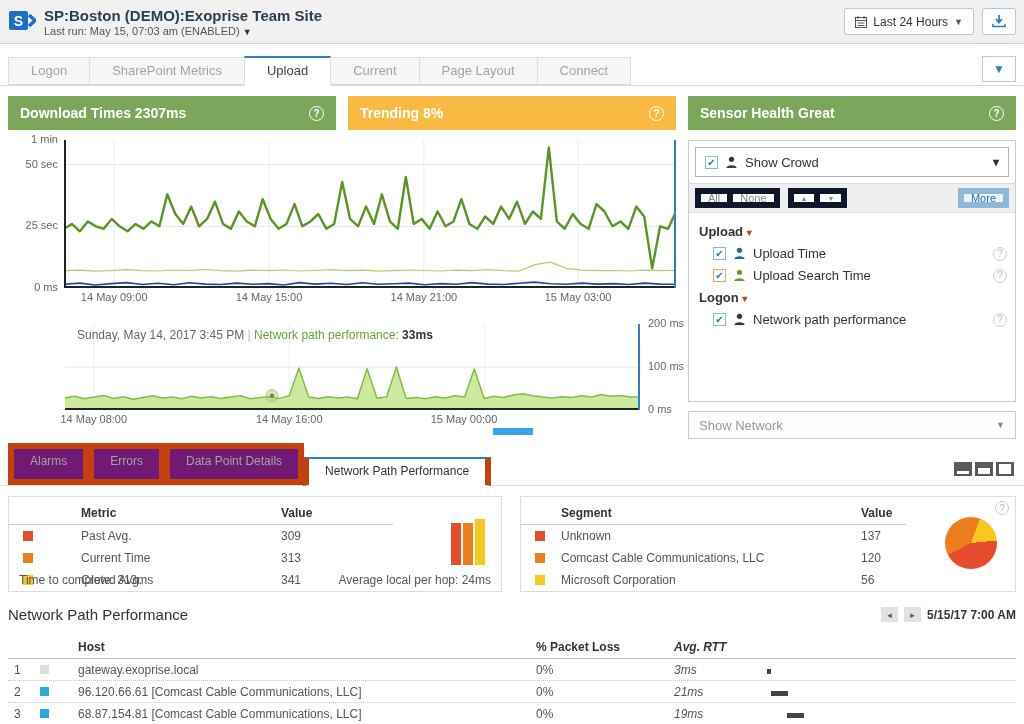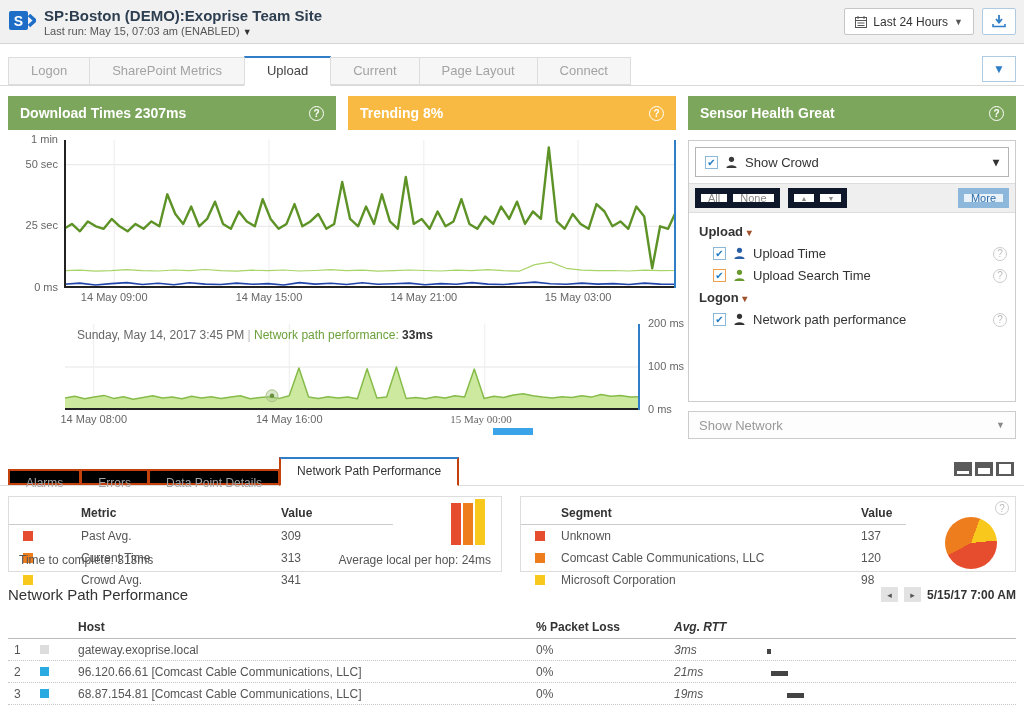"15 May 00:00" span.ov-xlabel { font-family: Liberation Serif, serif -> none; left: 416px -> 399px }
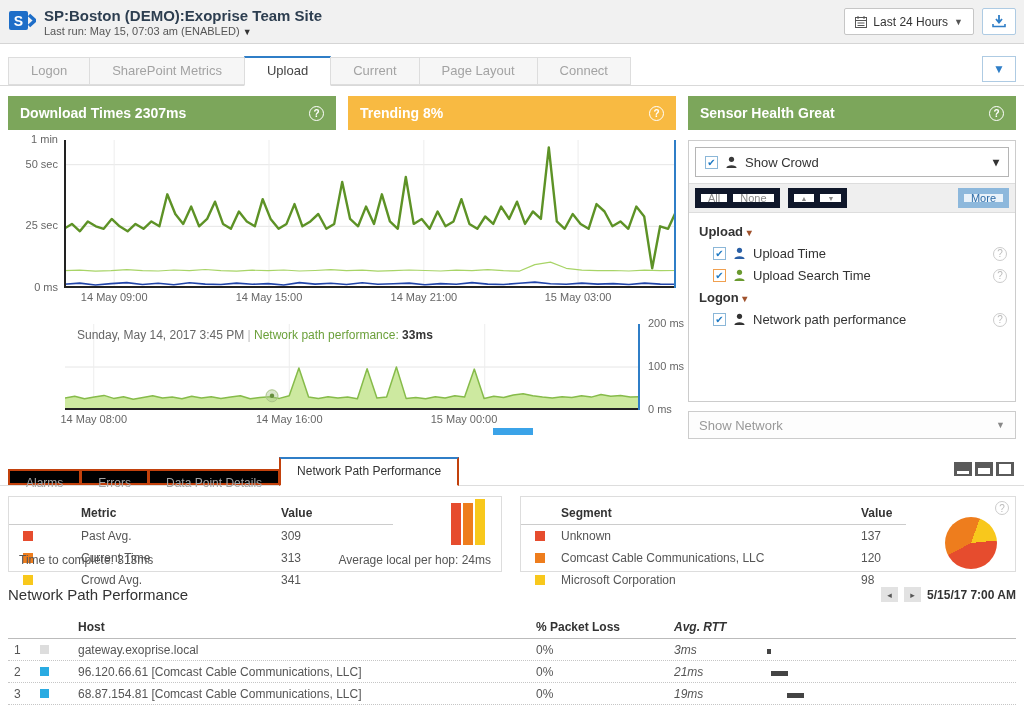"Alarms" .dtab { background: #000000 -> #701a75; border: 2px solid #c2410c -> 6px solid #c2410c; height: 16px -> 42px }
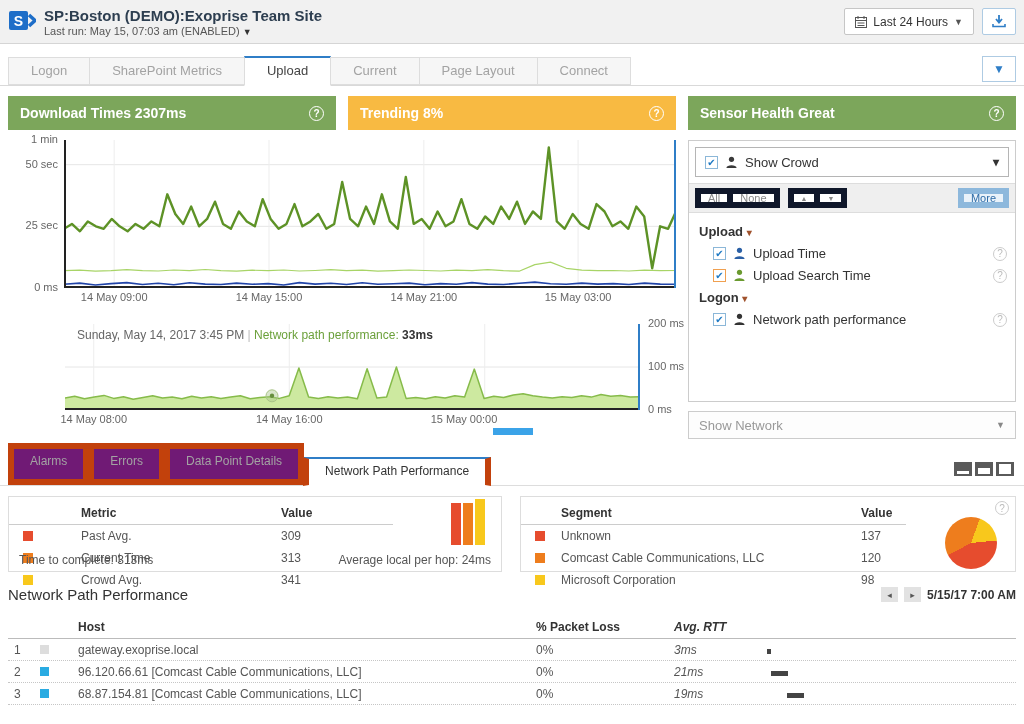"Metric" .card { height: 76px -> 96px }
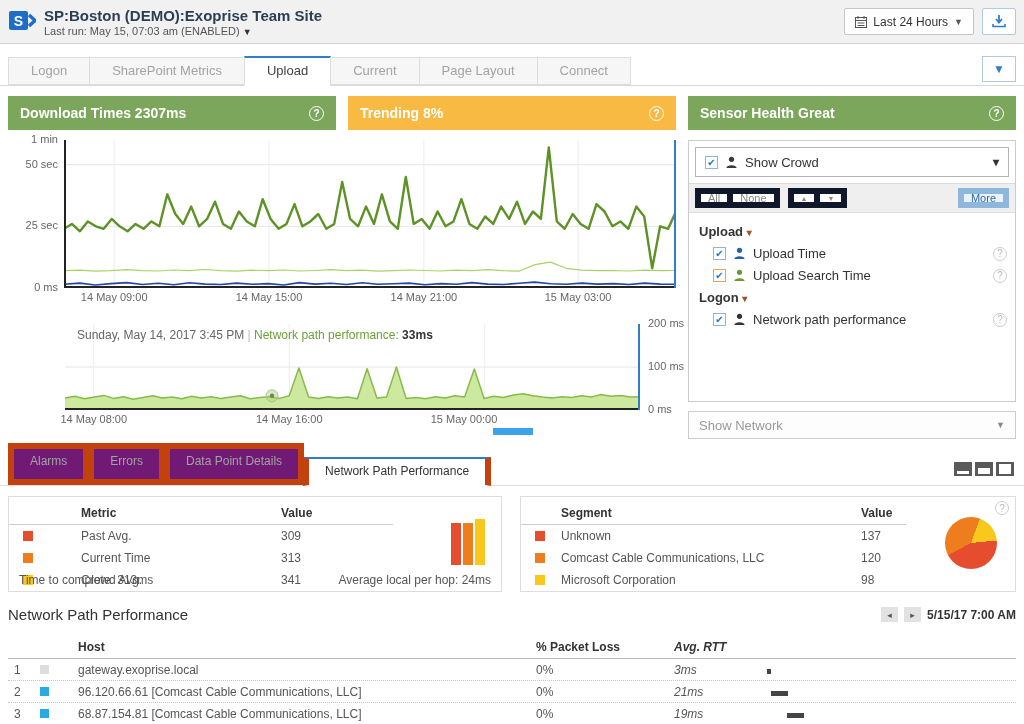"98" span { text: 98 -> 56 }
